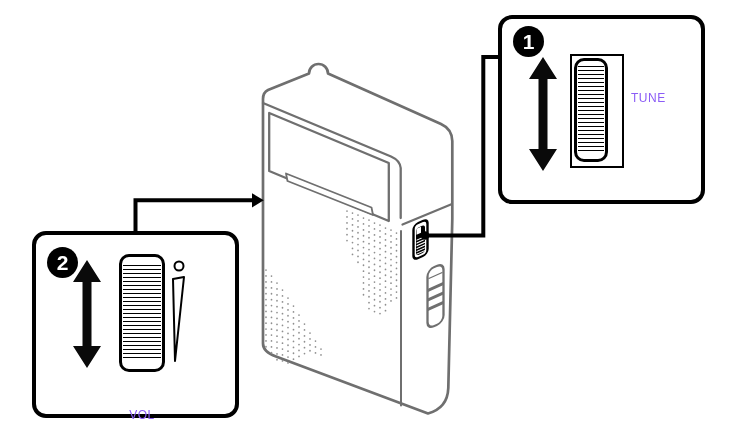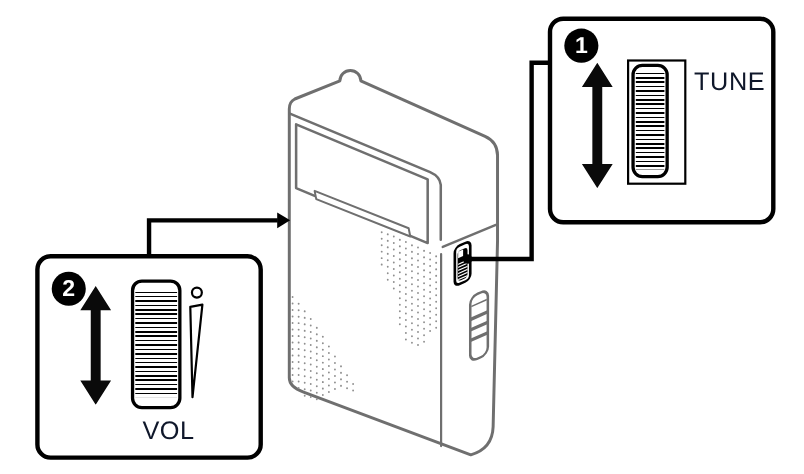"TUNE" .callout-label { color: #0f172a -> #8b5cf6; font-size: 23px -> 12px; margin-top: none -> 30px }
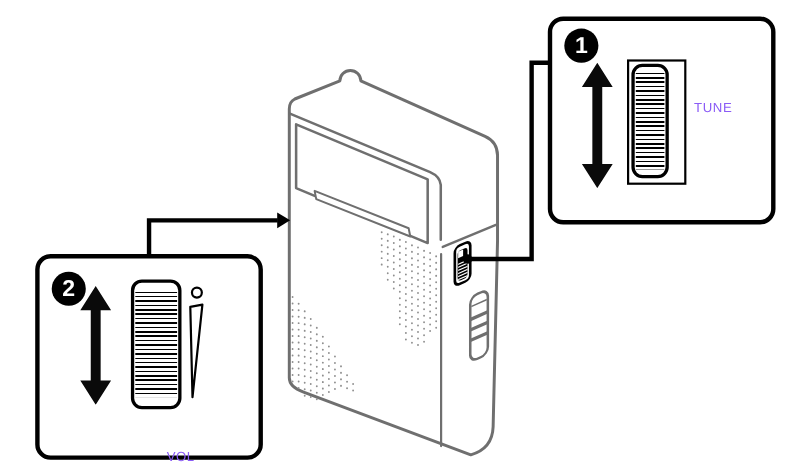"VOL" .label-vol { text-align: right -> center }
